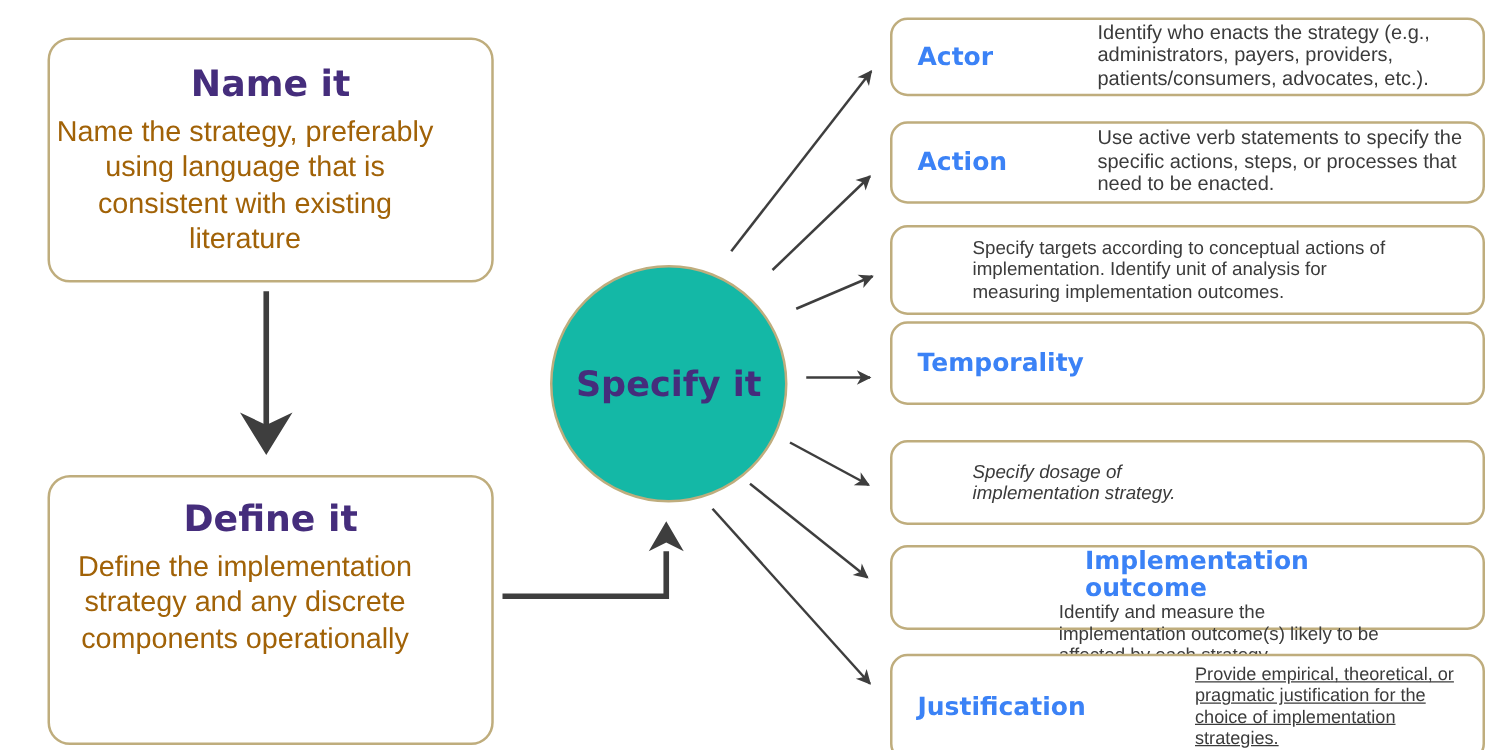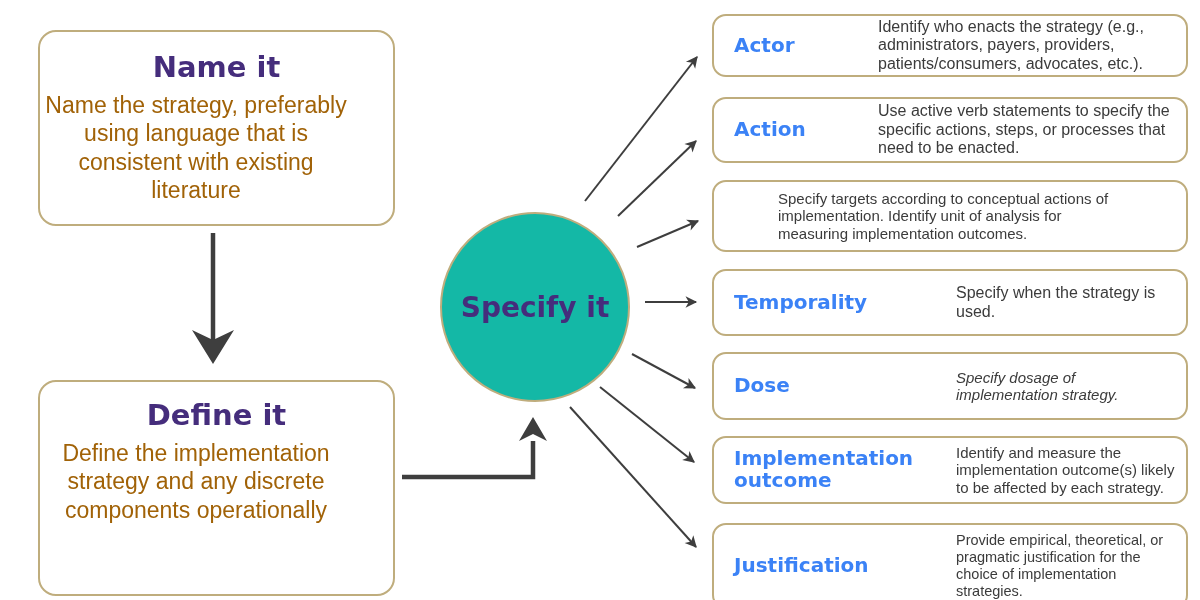"Temporality" #spoke-3 { gap: none -> 28px; top: 269px -> 257px }
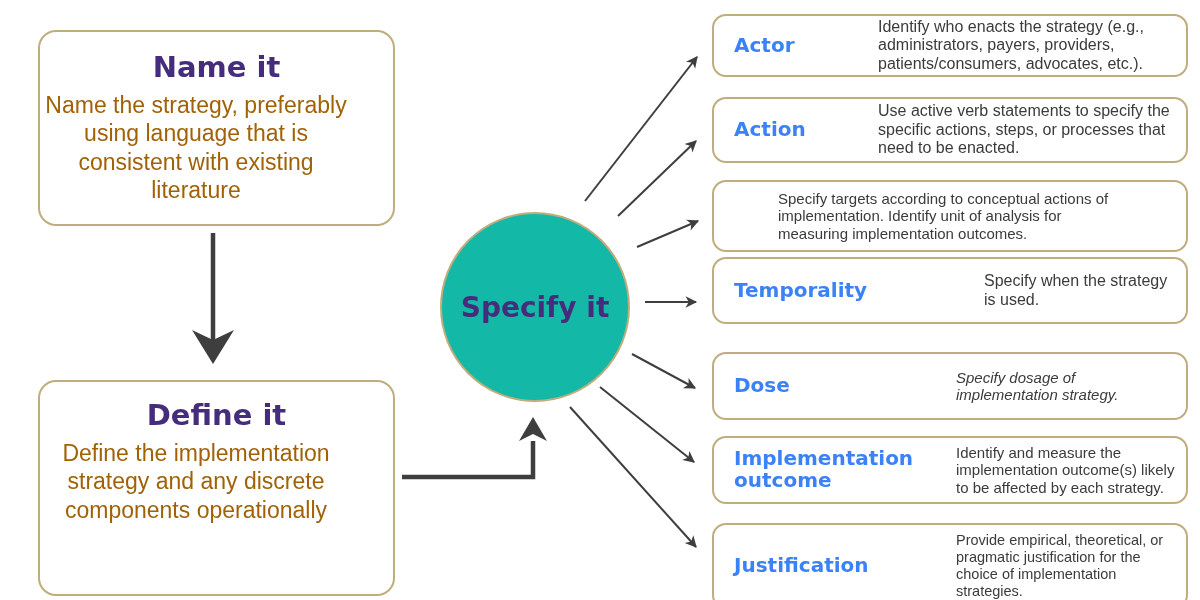"Specify when the strategy is" div.spoke-desc { html: <div>Specify when the strategy is used.</div> -> none }
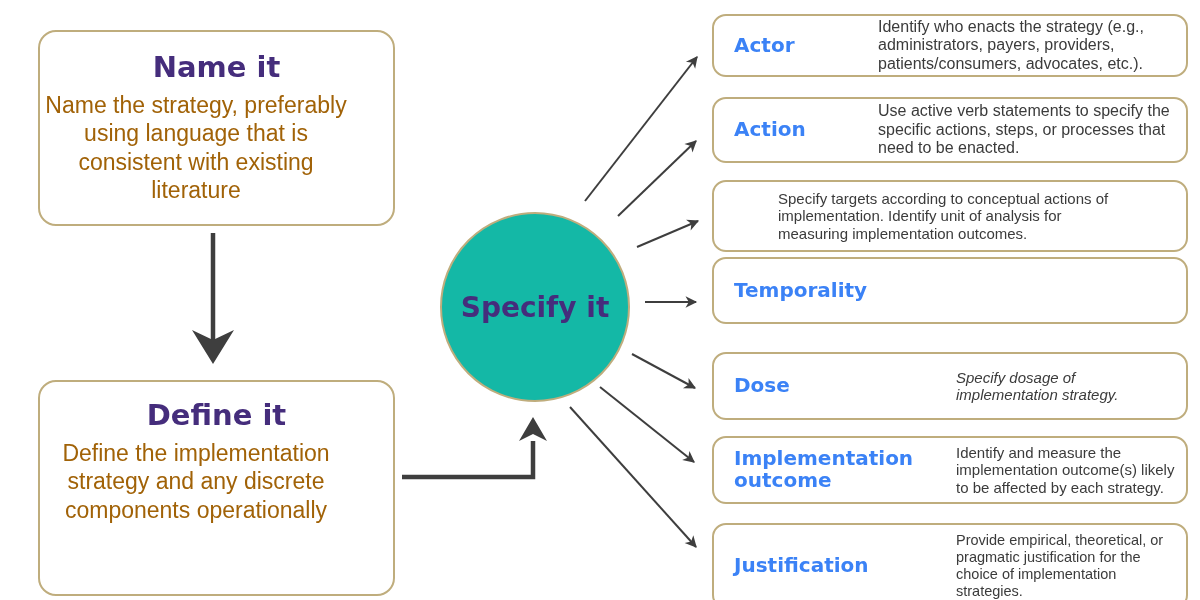"Dose" div.spoke-title { html: <div>Dose</div> -> none }
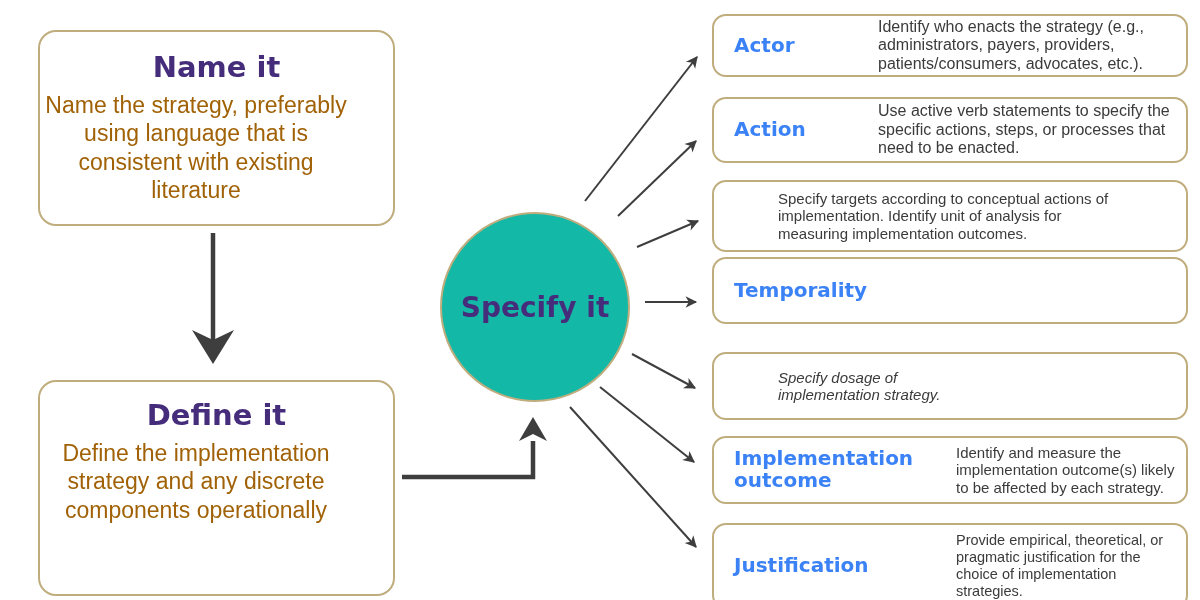"Implementation outcome" #spoke-5 { flex-direction: none -> column }
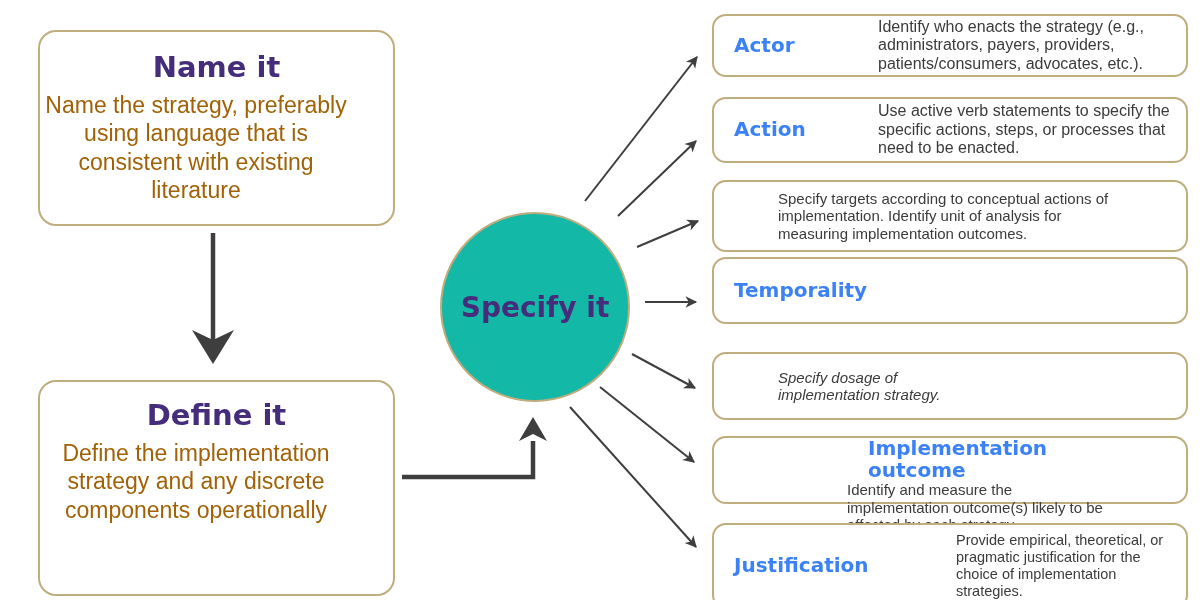"Provide empirical, theoretical, or" #spoke-6 .spoke-desc { text-decoration: none -> underline }
